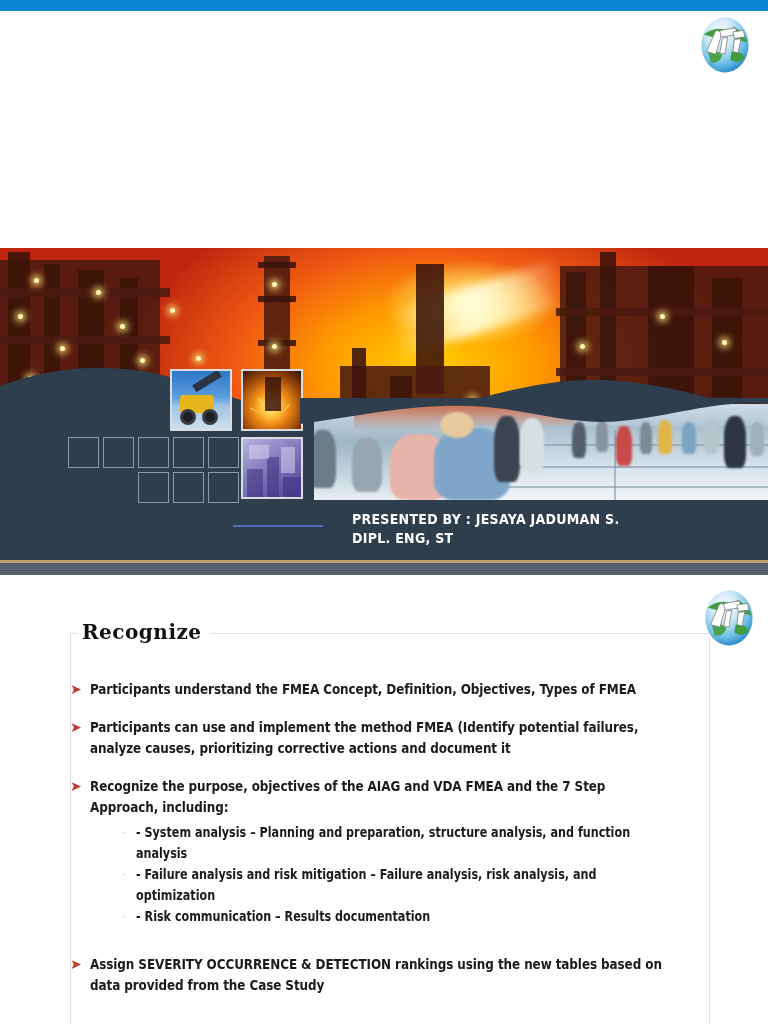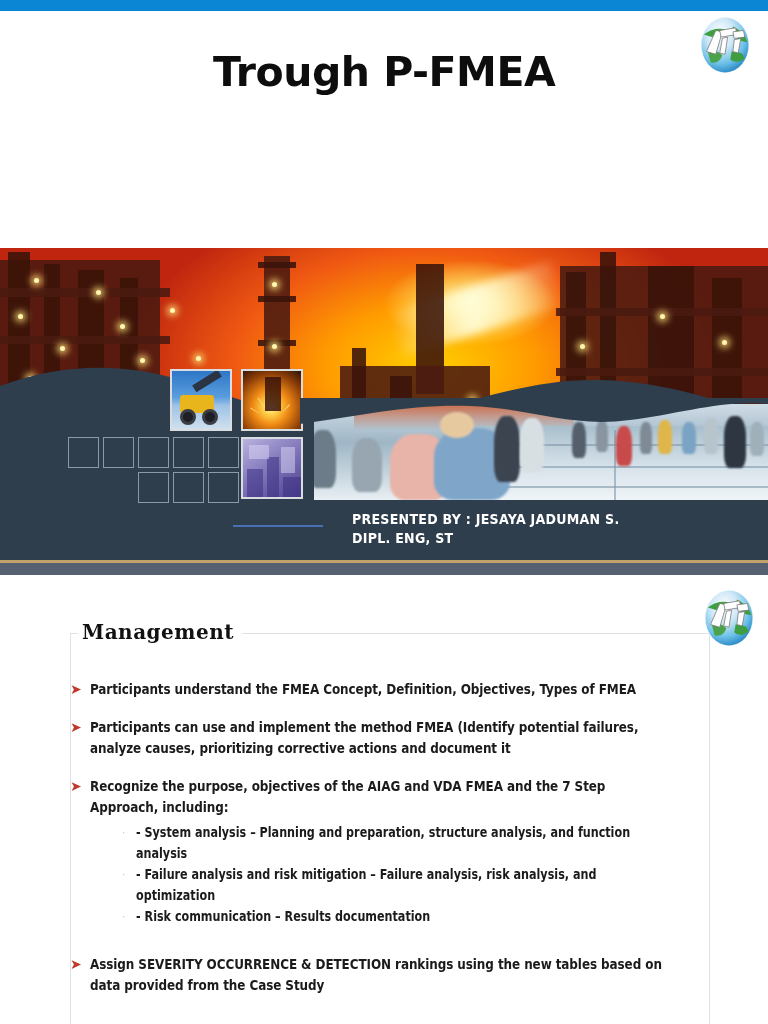"Trough P-FMEA" div.title-line { html: <div>Trough P-FMEA</div> -> none }
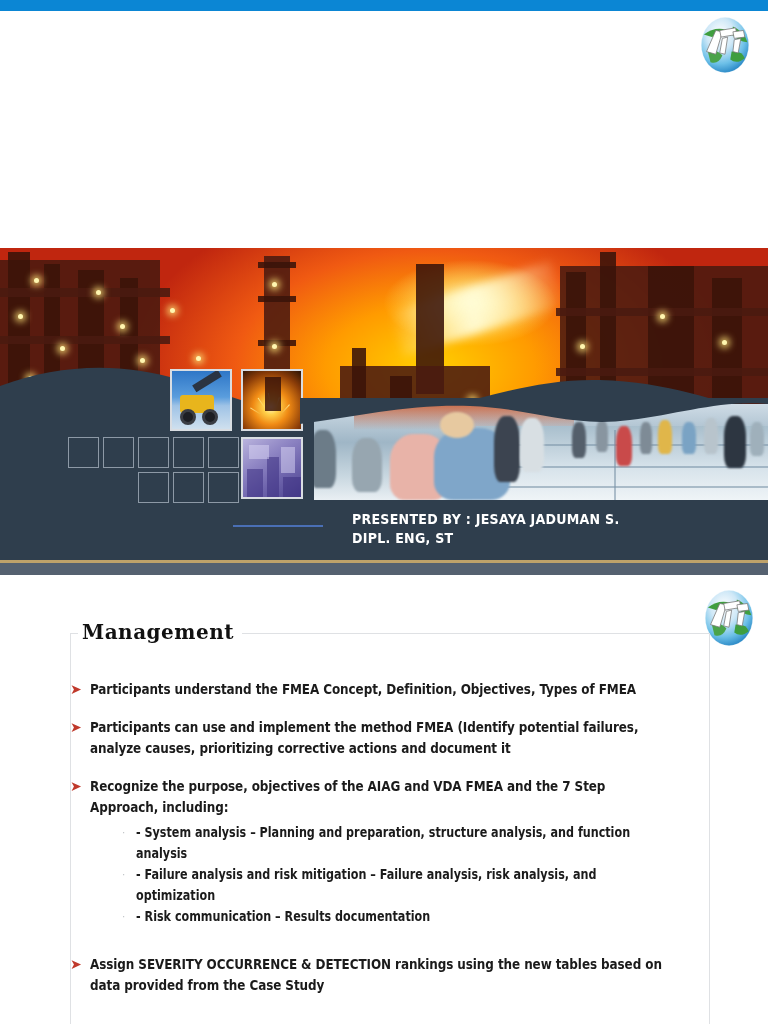"Management" div.obj-title { text: Management -> Recognize }
